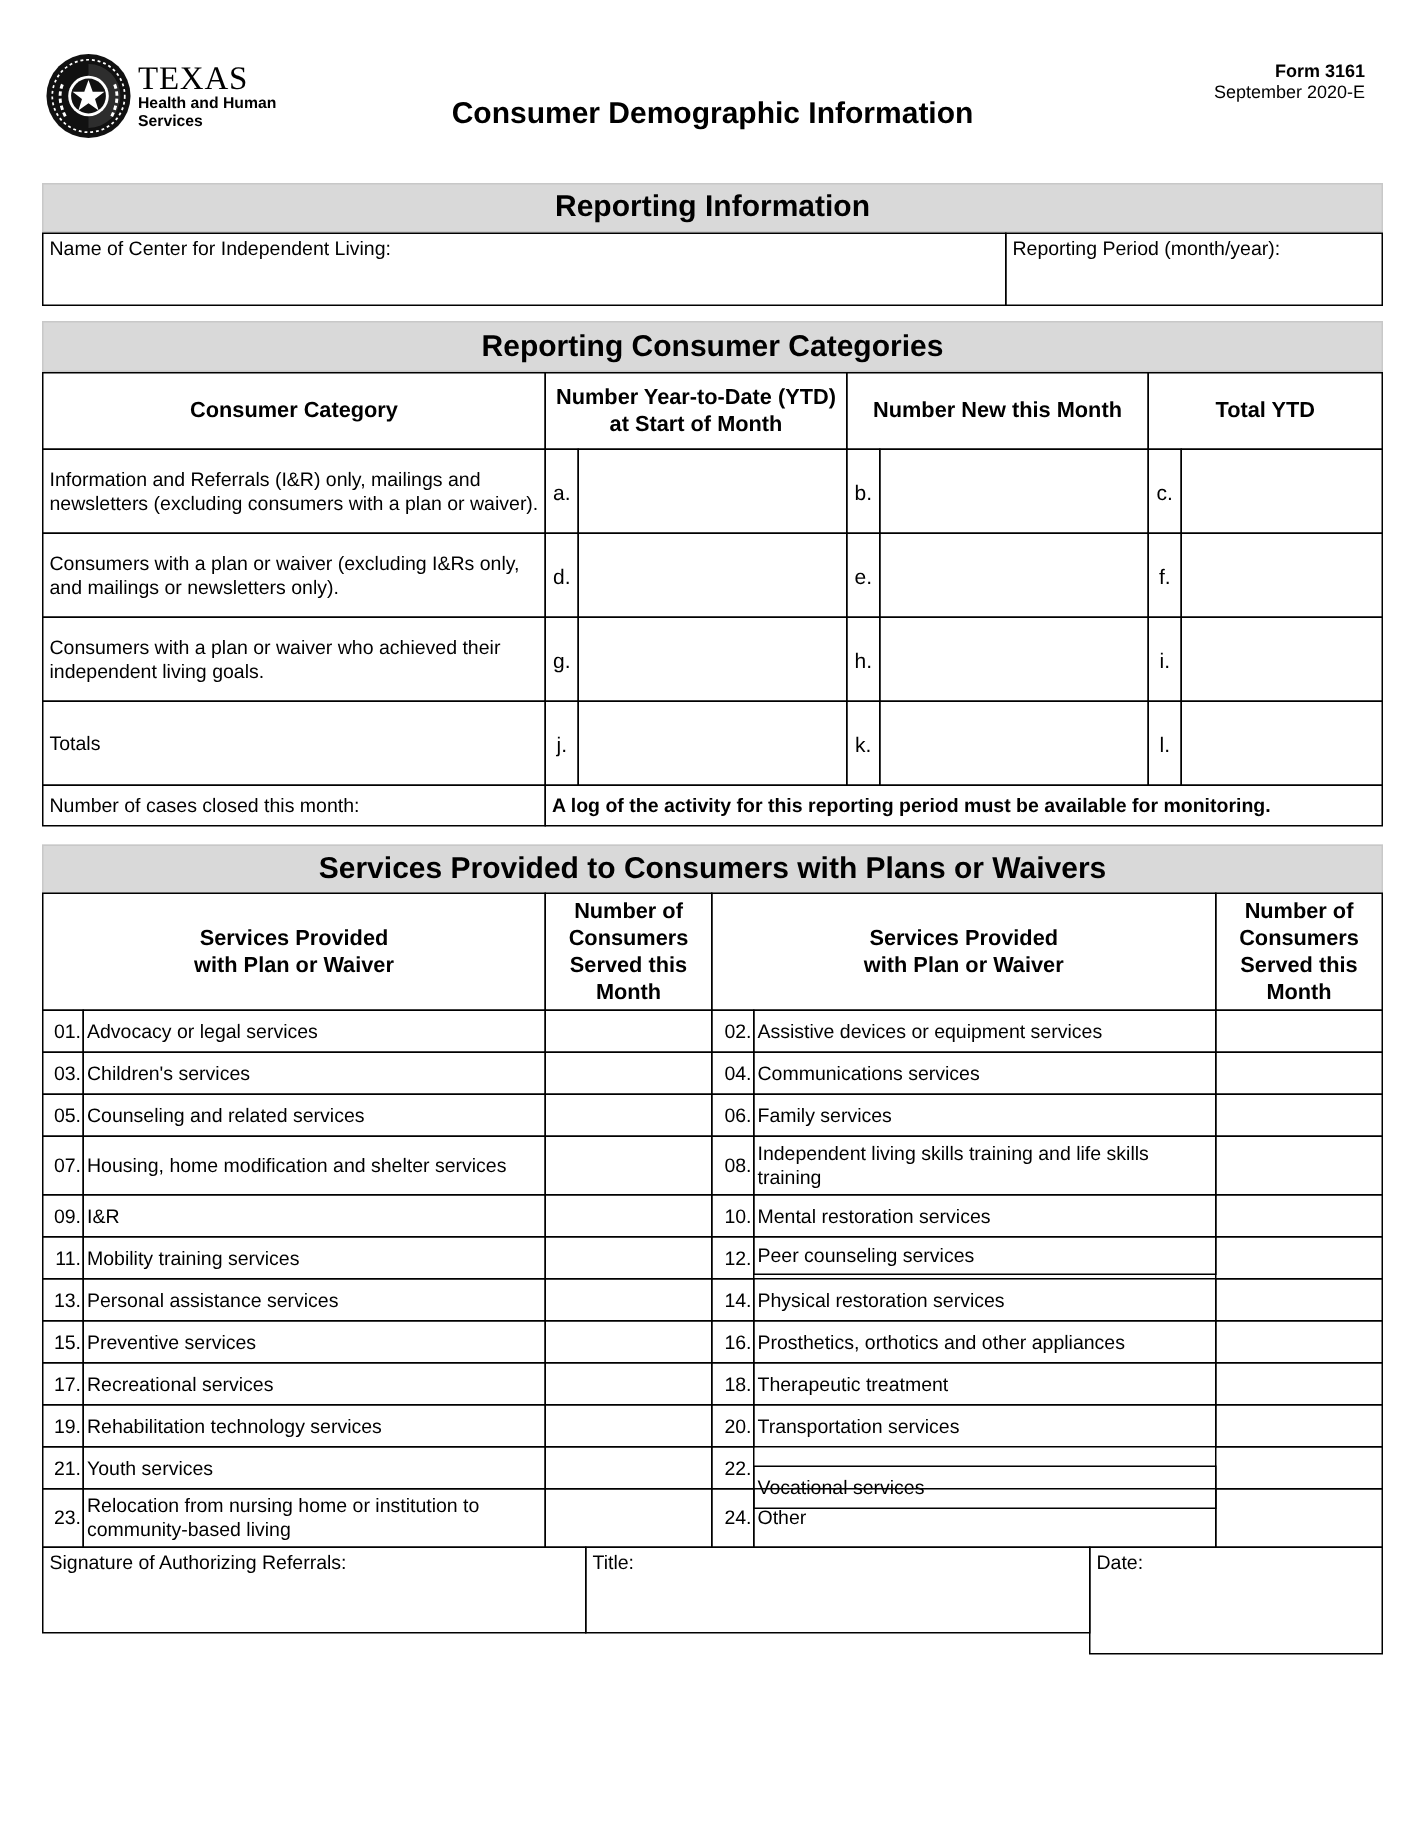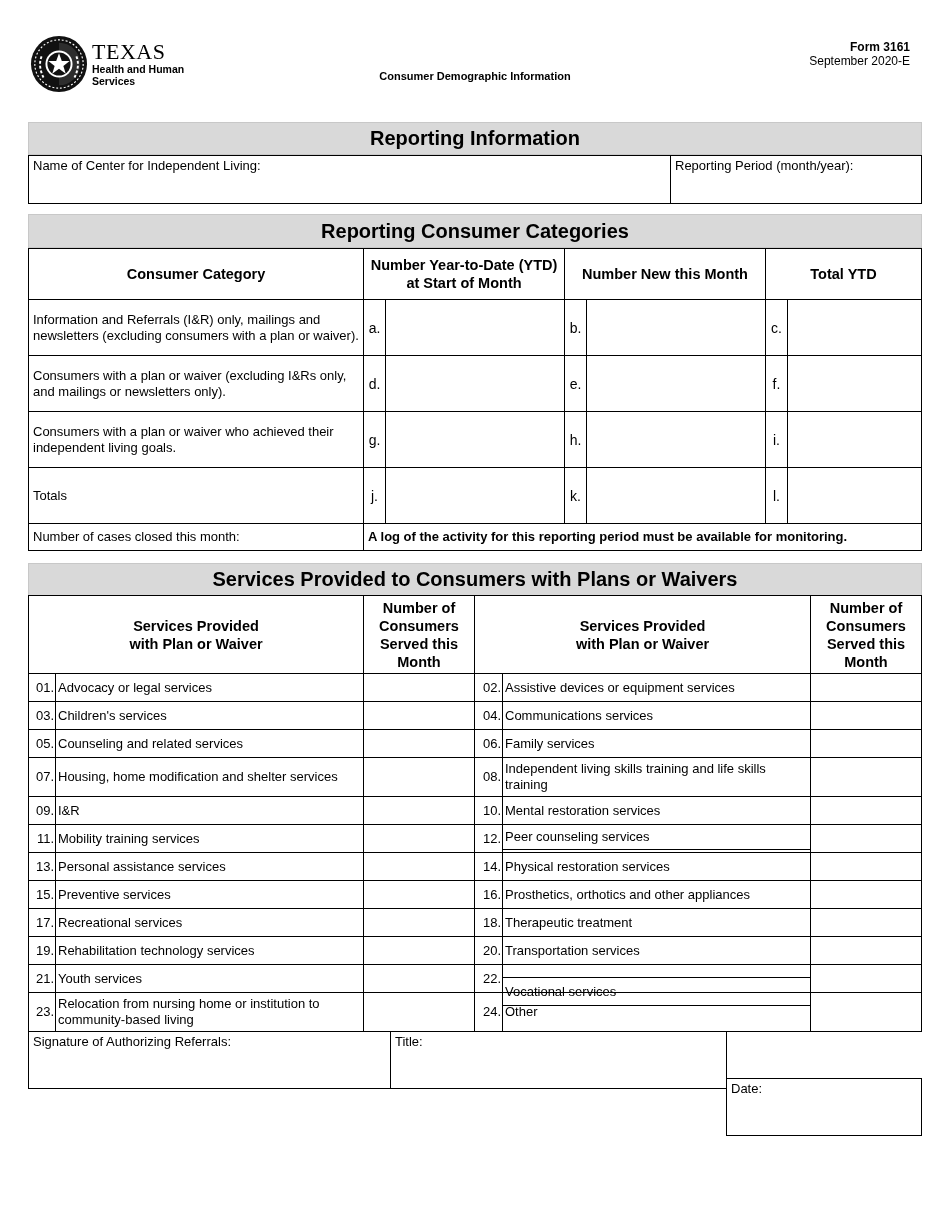"Consumer Demographic Information" .doc-title { font-size: 11px -> 20px }
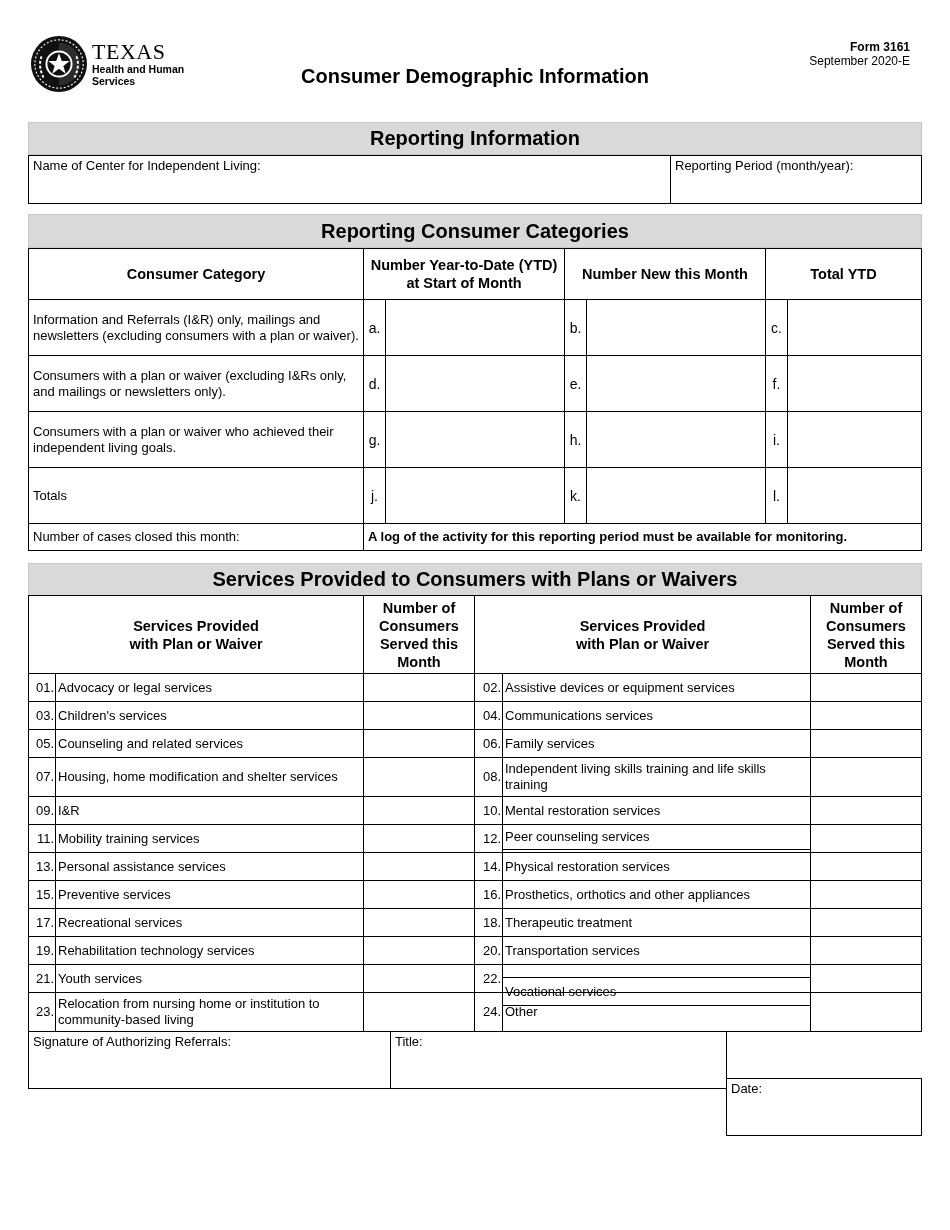"Date:" div.abs { height: 58px -> 72px; top: 1078px -> 1031px }
